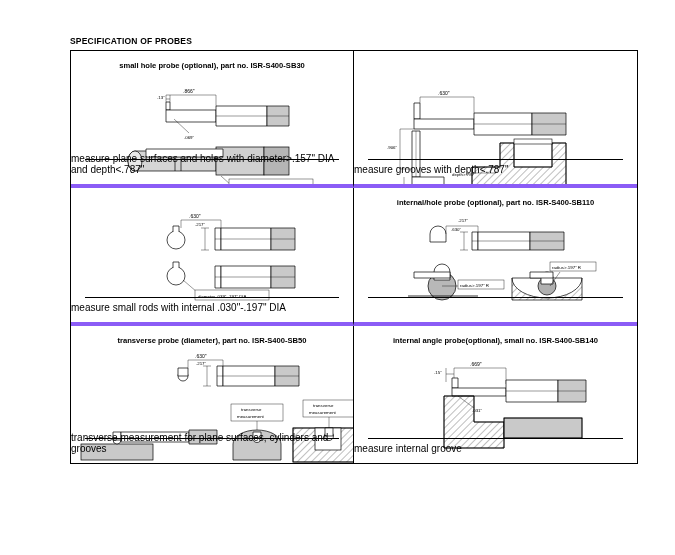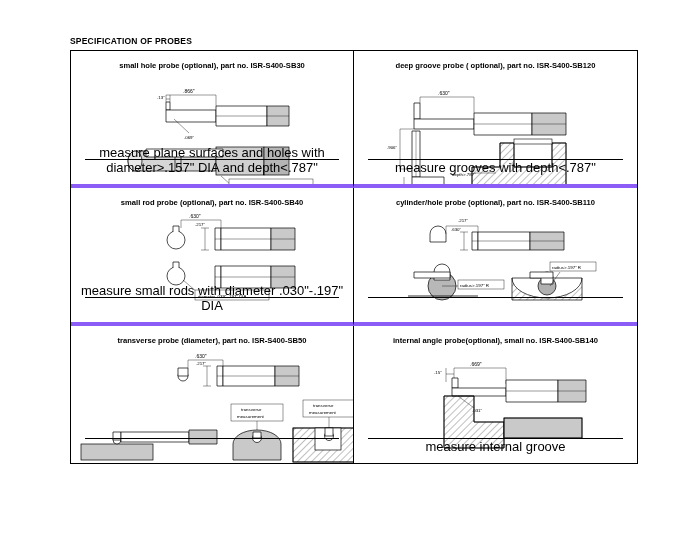"deep groove probe ( optional)," div.cell-title { html: <div>deep groove probe ( optional), part no. ISR-S400-SB120</div> -> none }
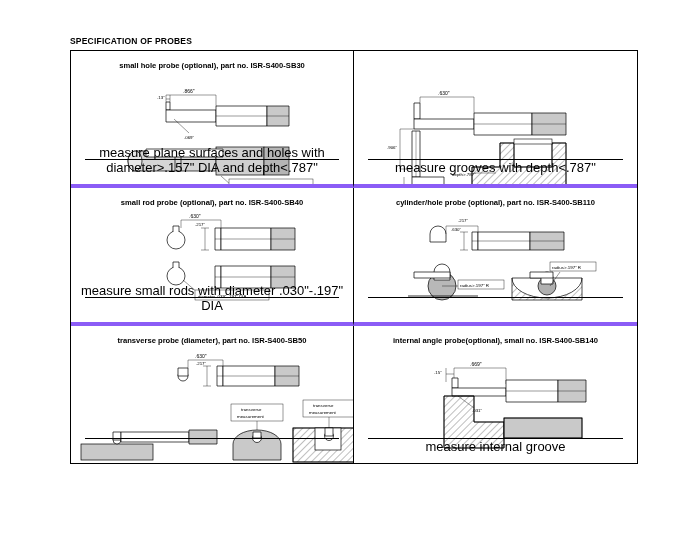"measure plane surfaces and holes" .cell-caption { font-size: 13px -> 10px; text-align: center -> left }
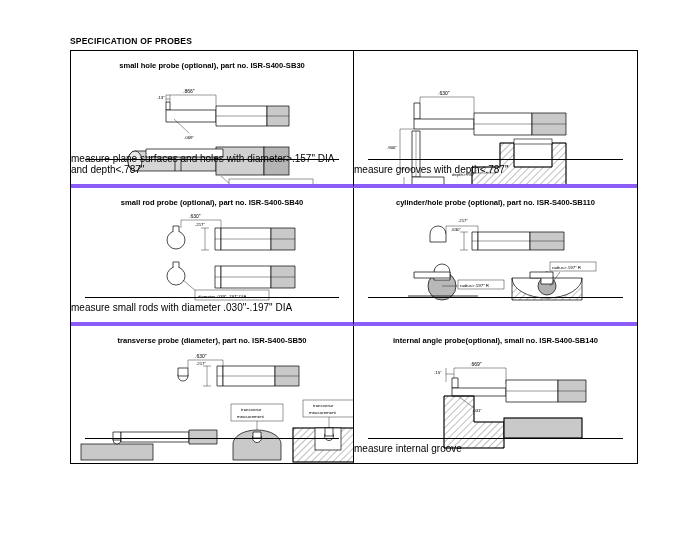"small rod probe (optional), part" div.cell-title { html: <div>small rod probe (optional), part no. ISR-S400-SB40</div> -> none }
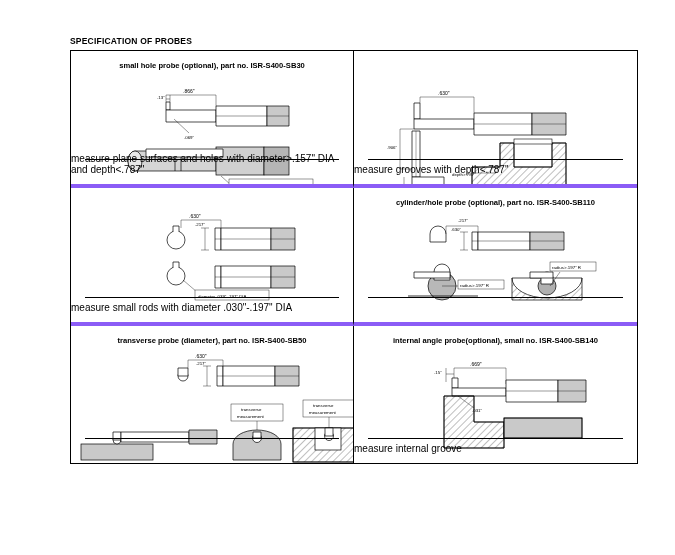"cylinder/hole probe (optional), part no." div.cell-title { text: cylinder/hole -> internal/hole }
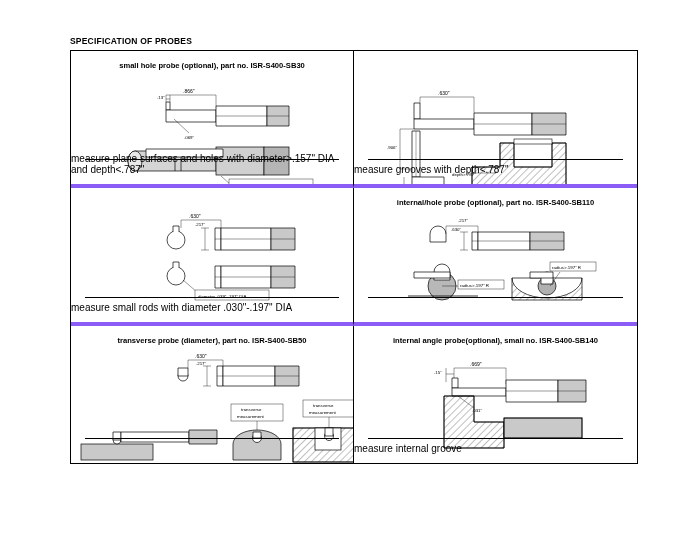"measure small rods with diameter" div.cell-caption { text: diameter -> internal }
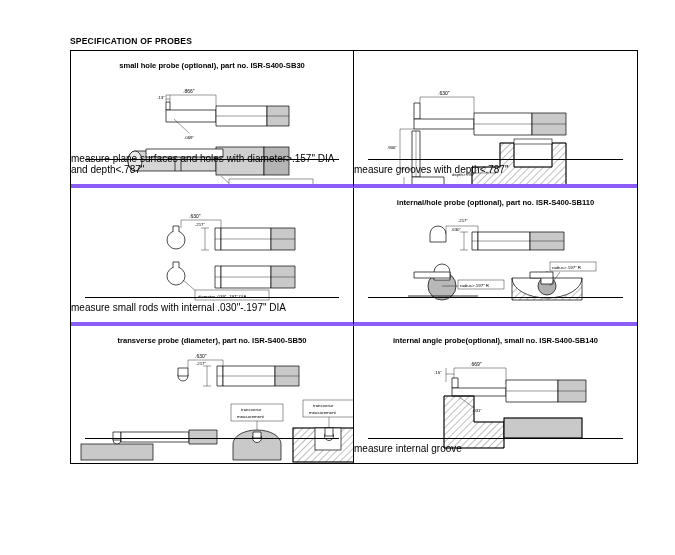"transverse measurement for plane" div.cell-caption { html: none -> <div>transverse measurement for plane surfaces, cylinders and grooves</div> }
